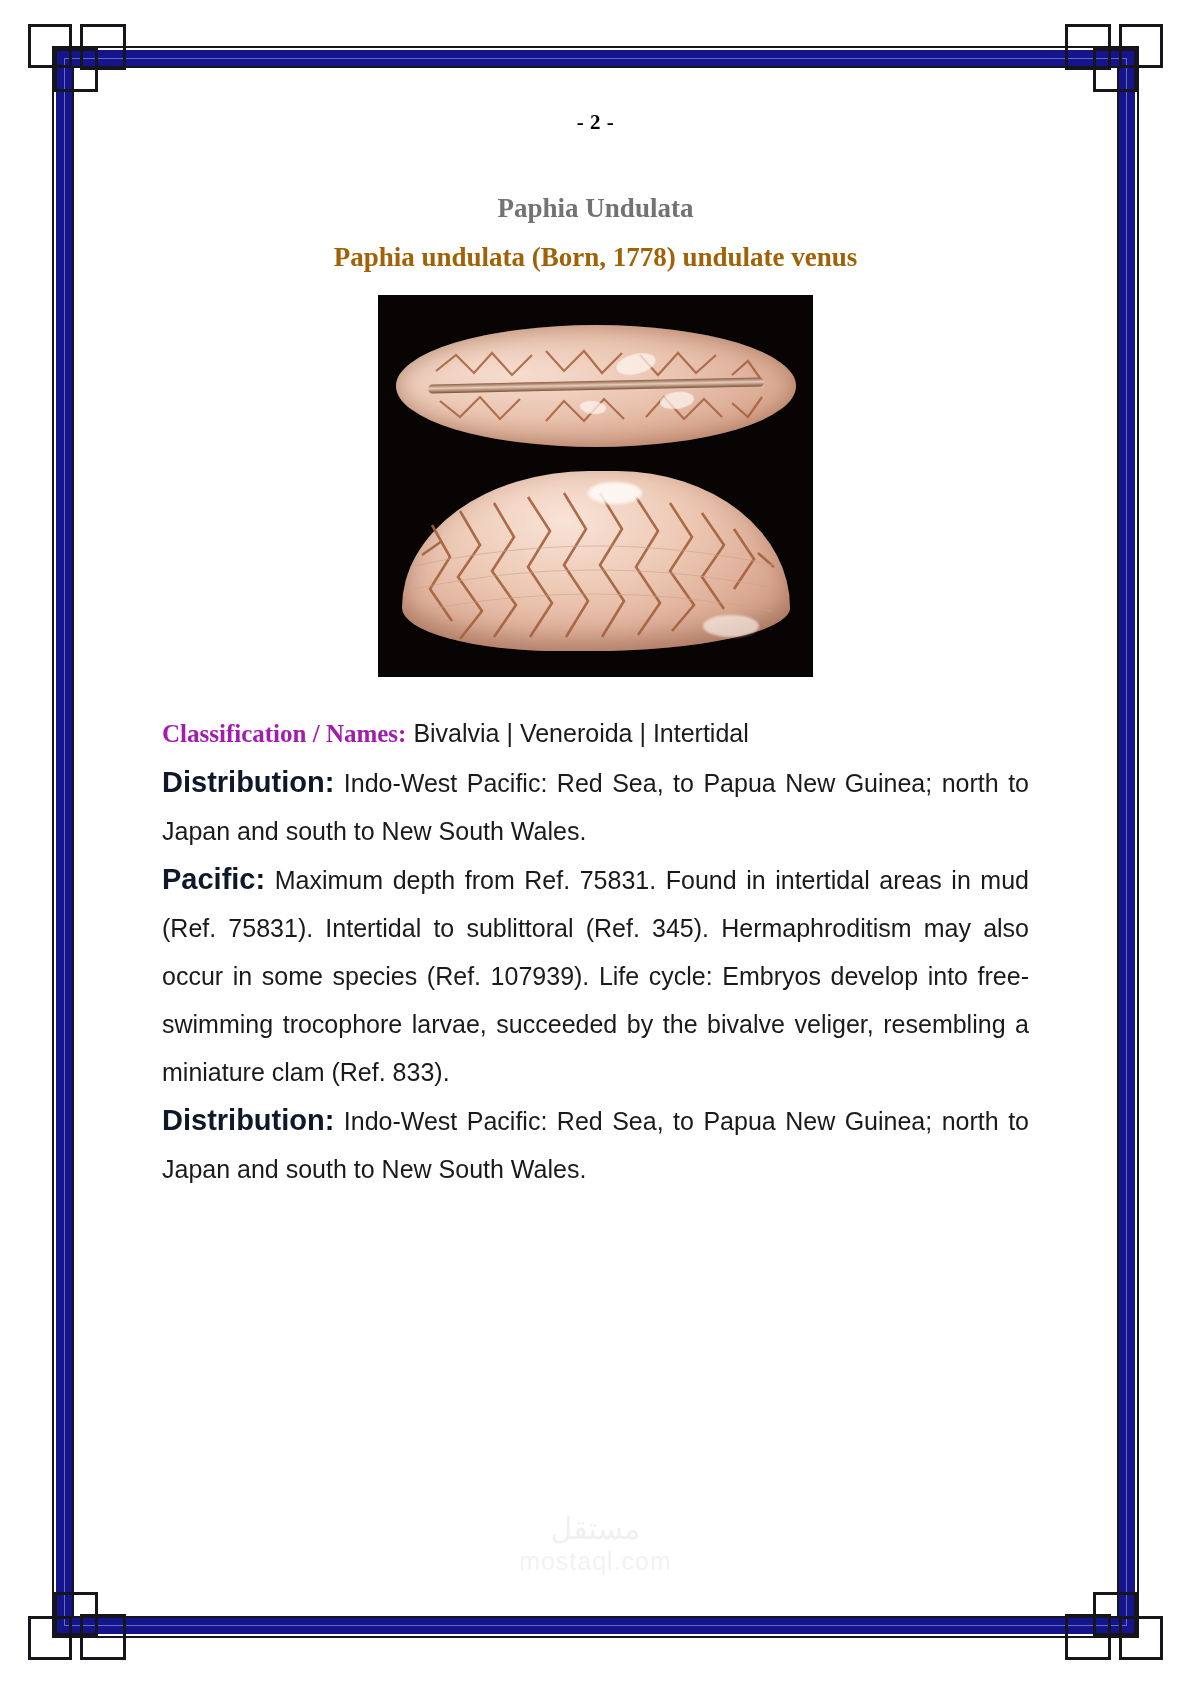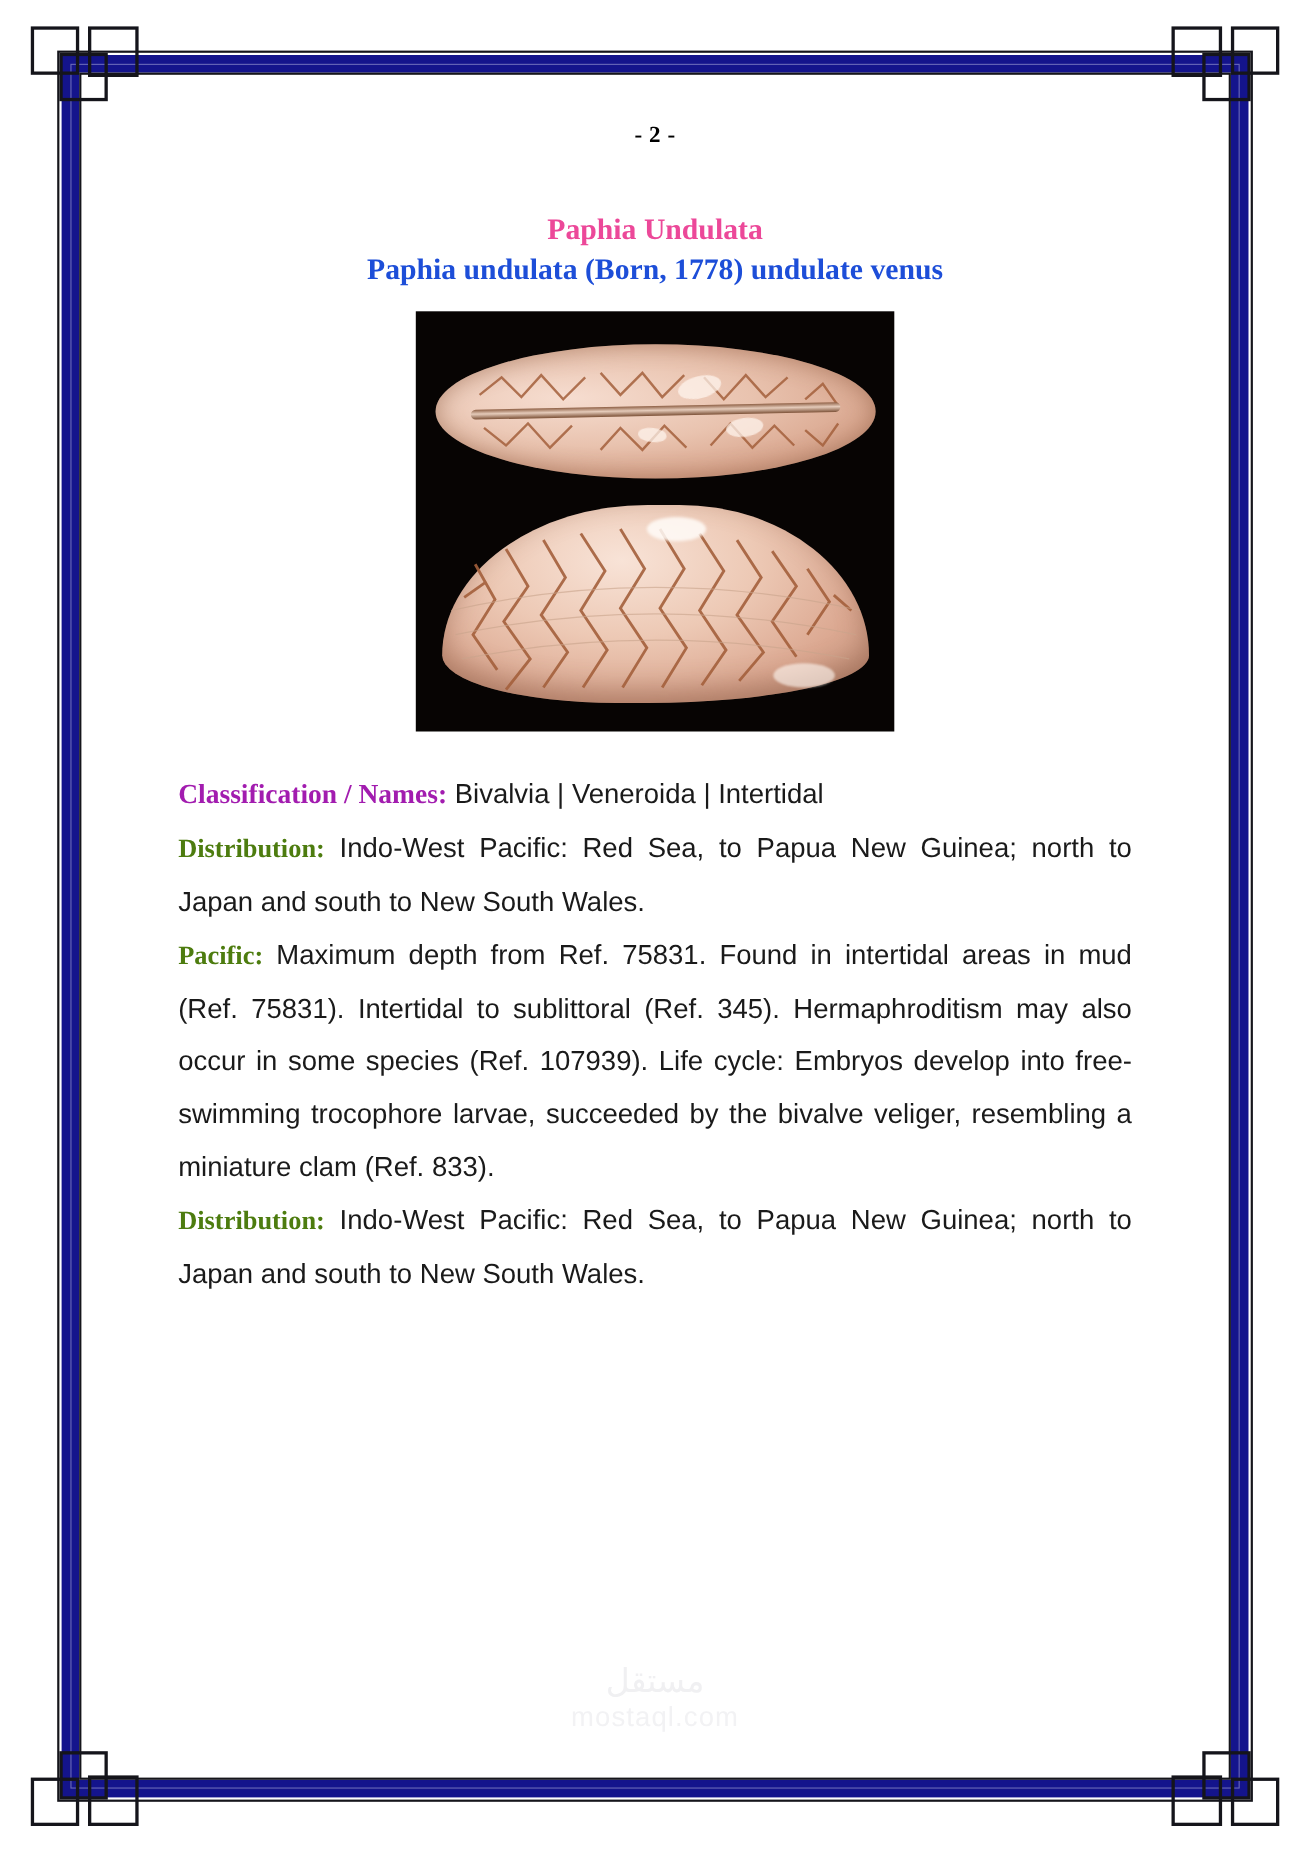"Paphia Undulata" .doc-title { color: #ec4899 -> #737373 }
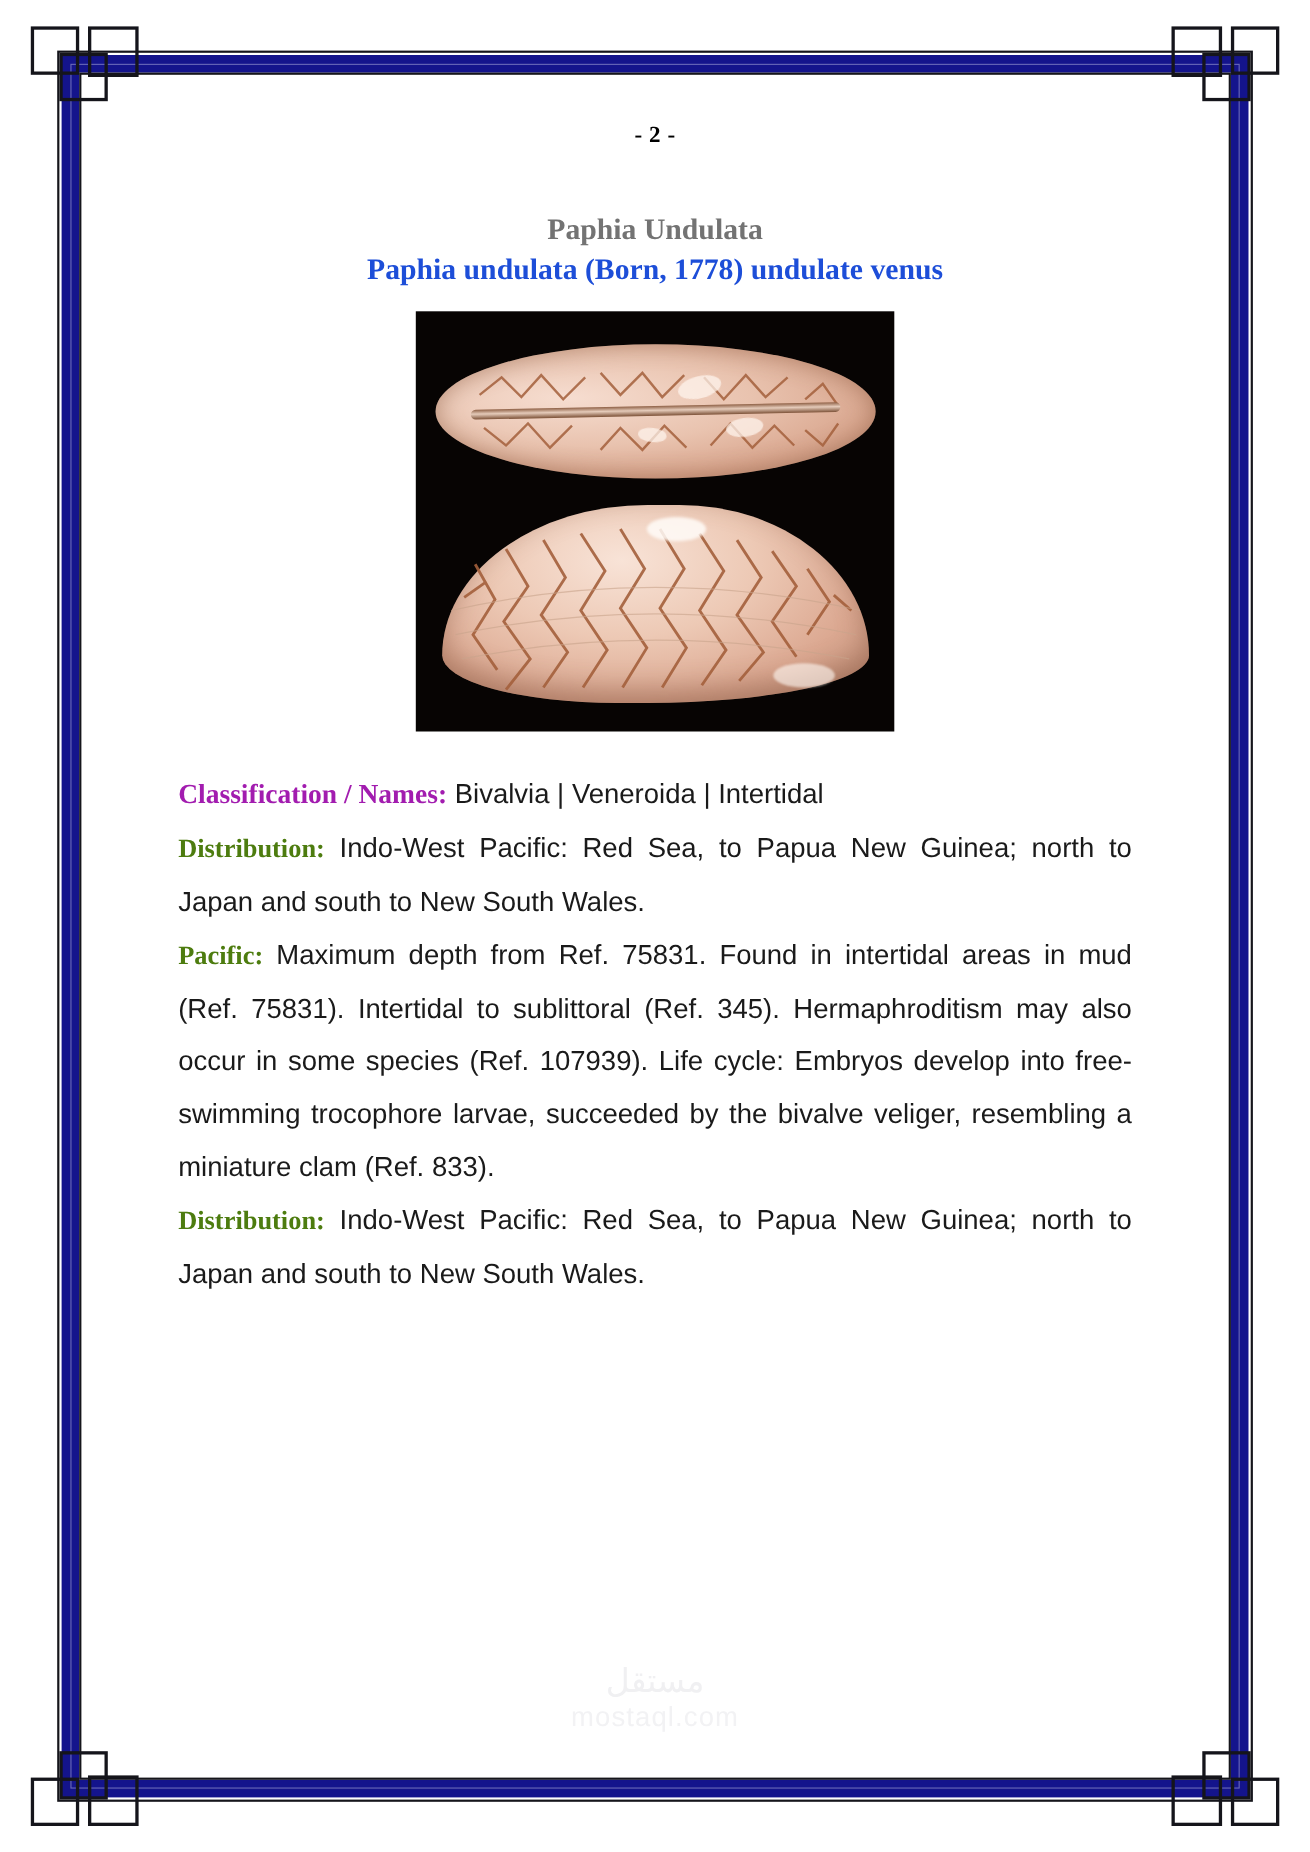"Paphia undulata (Born, 1778) undulate" .doc-subtitle { color: #1d4ed8 -> #a16207; margin-top: 6px -> 18px }
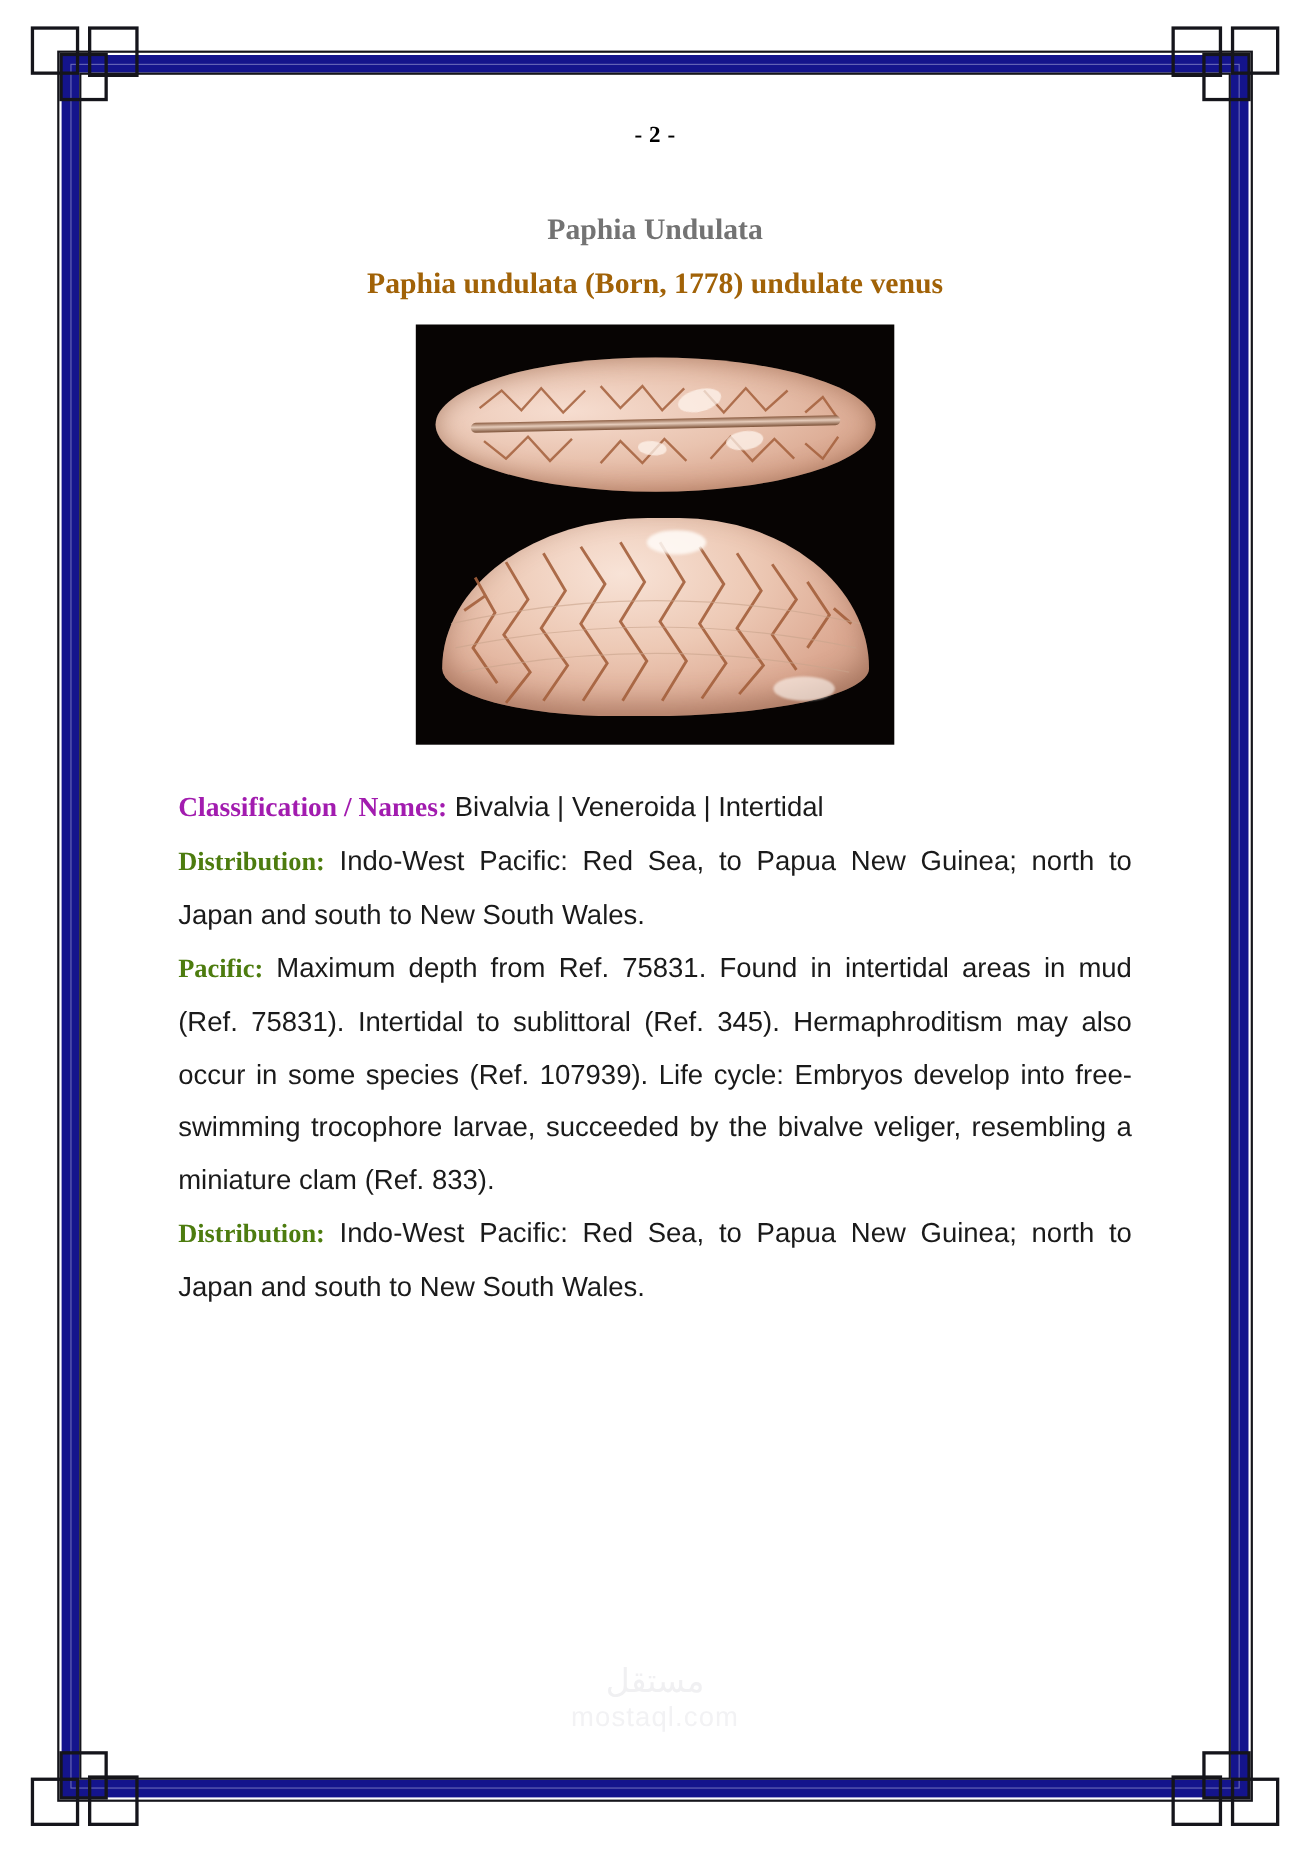"Distribution:" .para .lbl { color: #4d7c0f -> #0f172a; font-family: Liberation Serif, serif -> Liberation Sans, sans-serif; font-size: 24px -> 29px }
